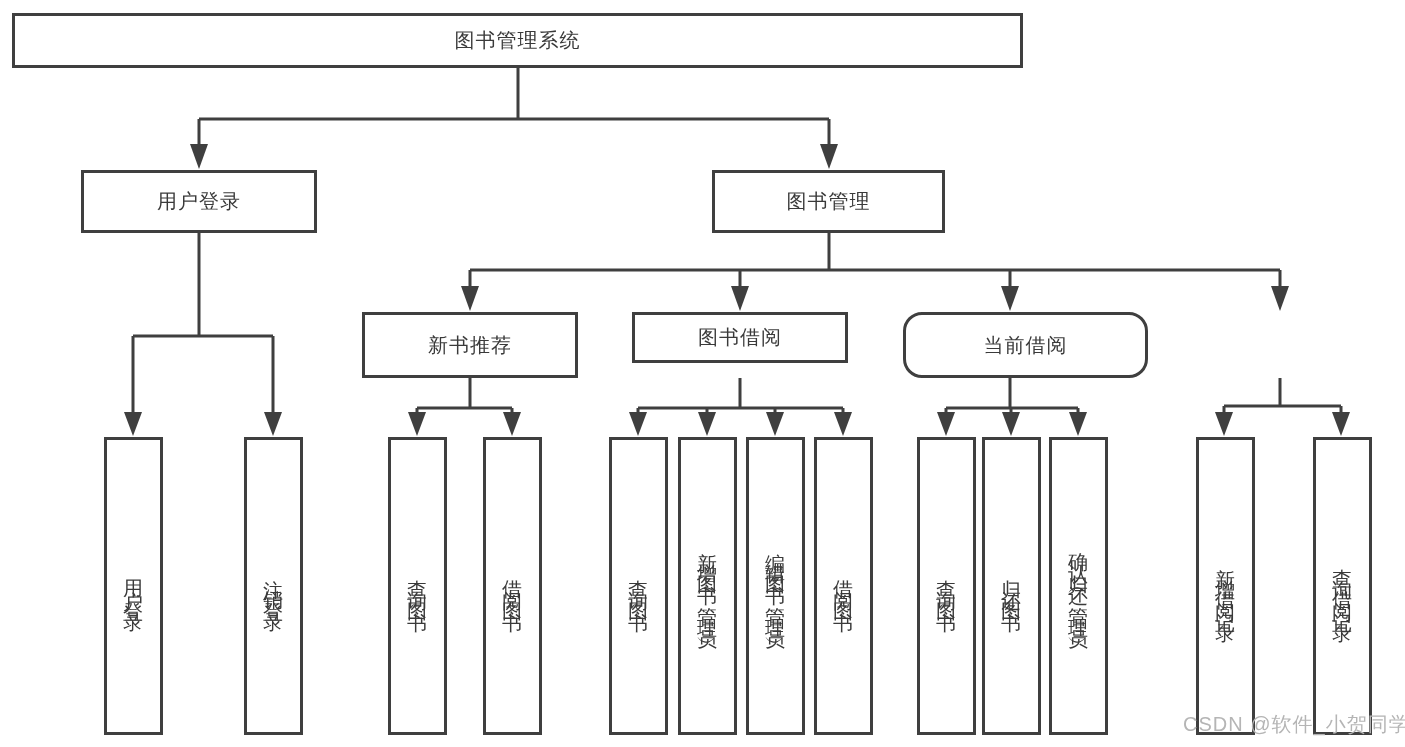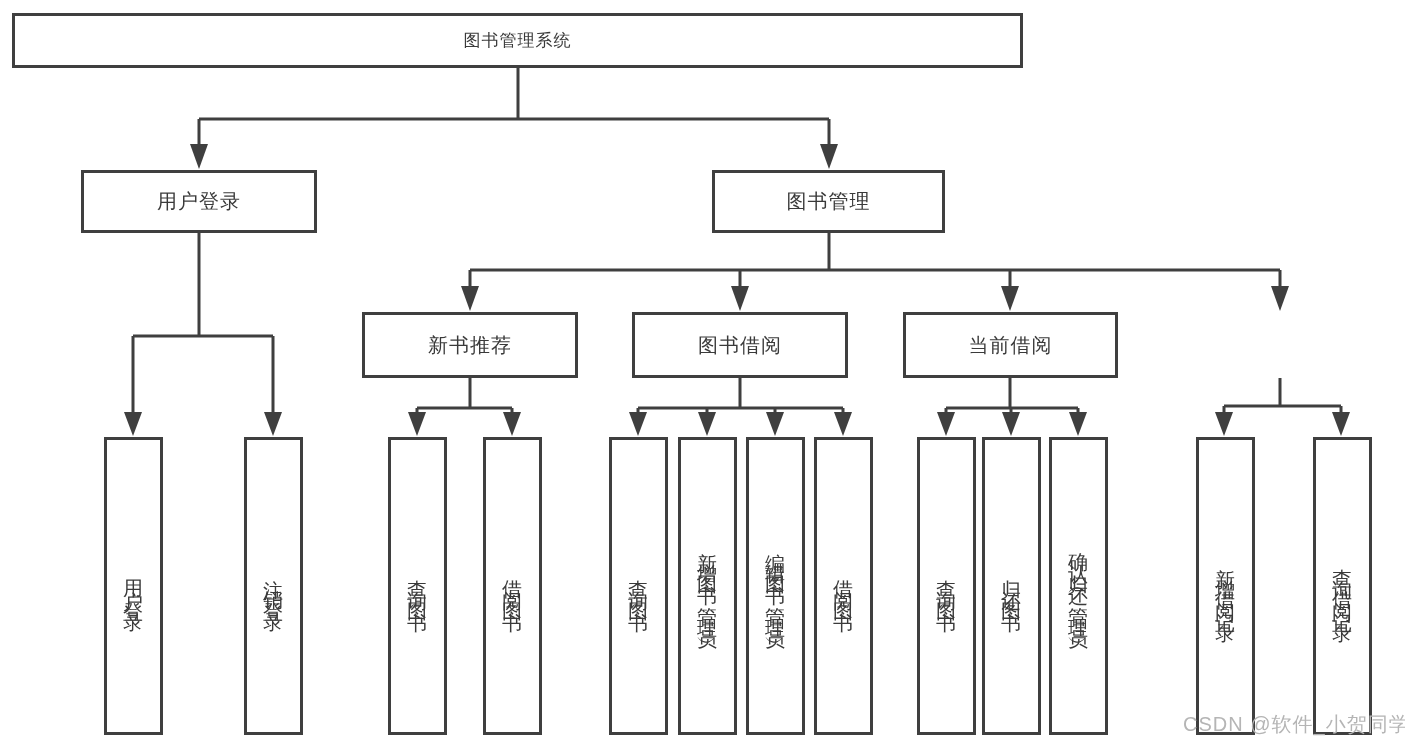"图书管理系统" .root-node { font-size: 17px -> 20px }
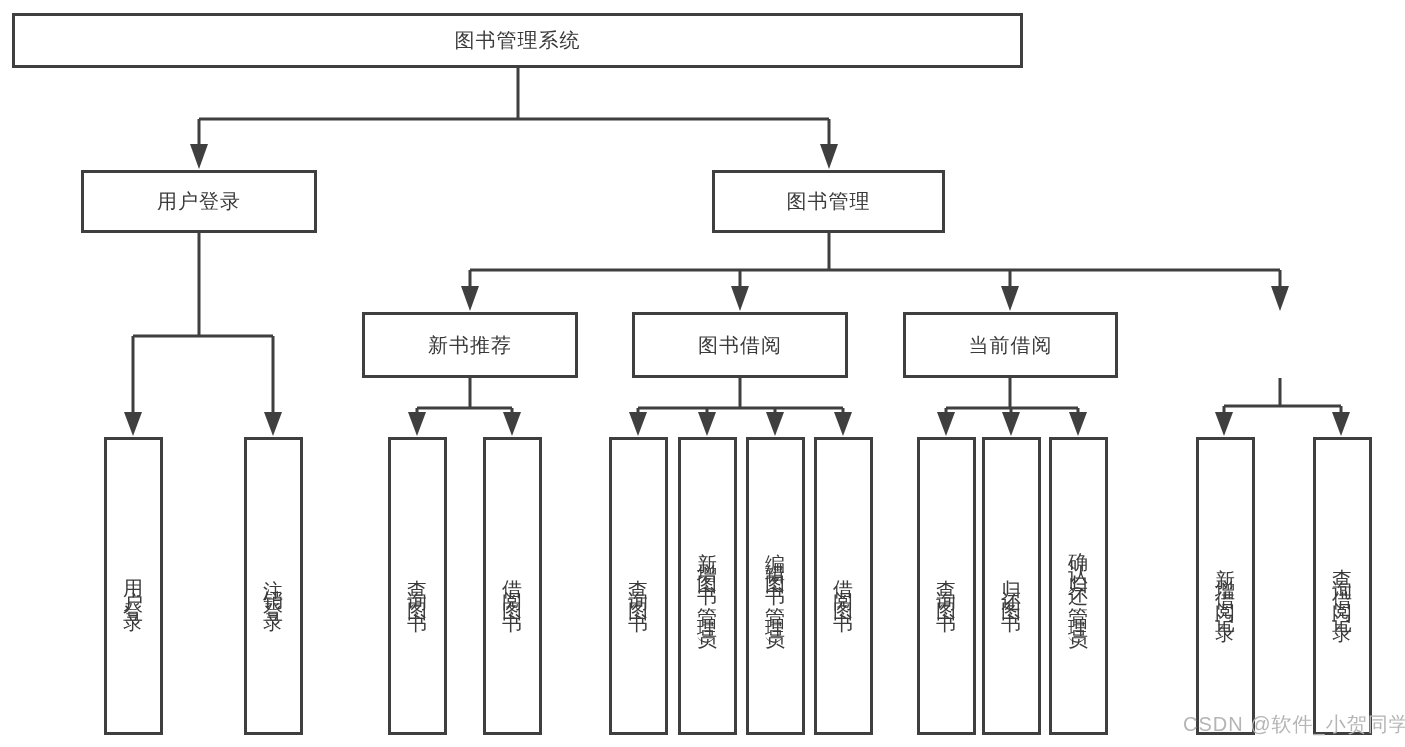"图书借阅" div.node { height: 66px -> 51px }
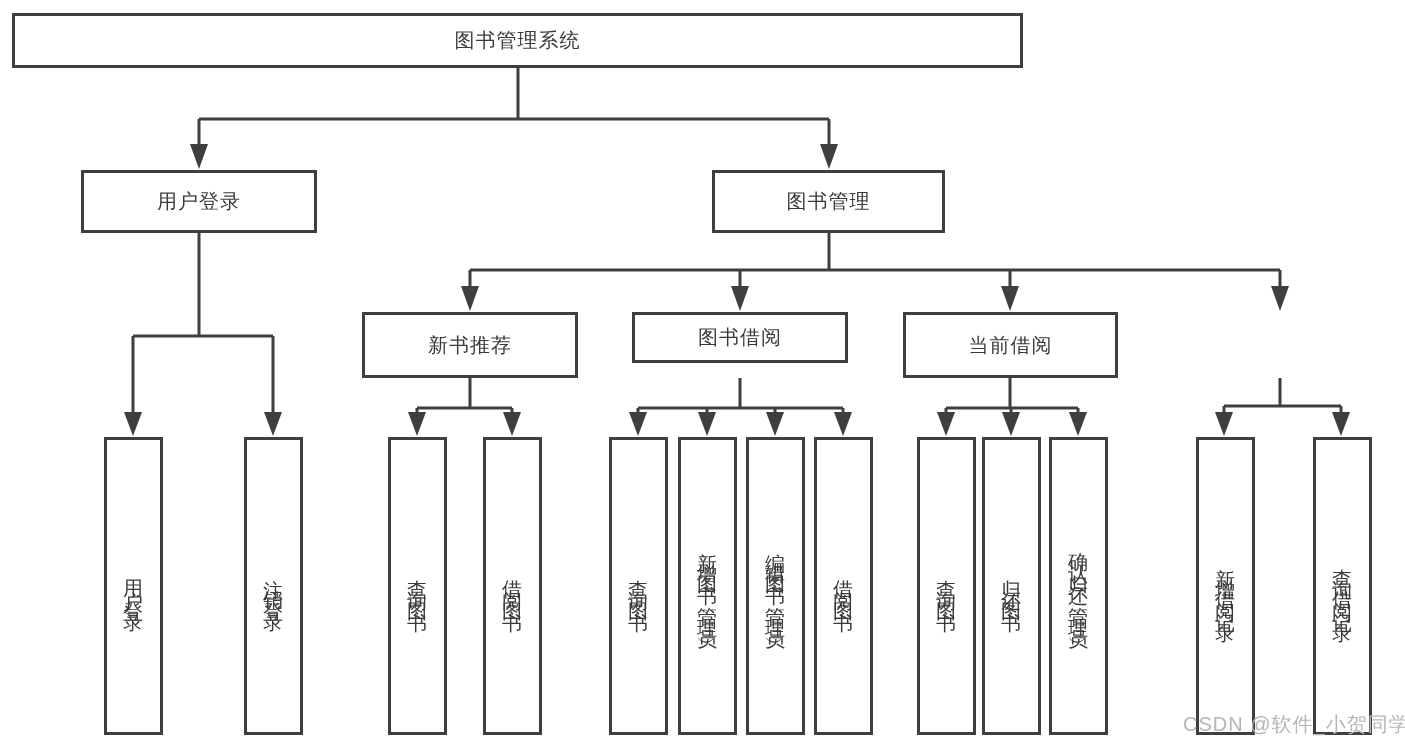"当前借阅" div.node { border-radius: none -> 19px; width: 215px -> 245px }
